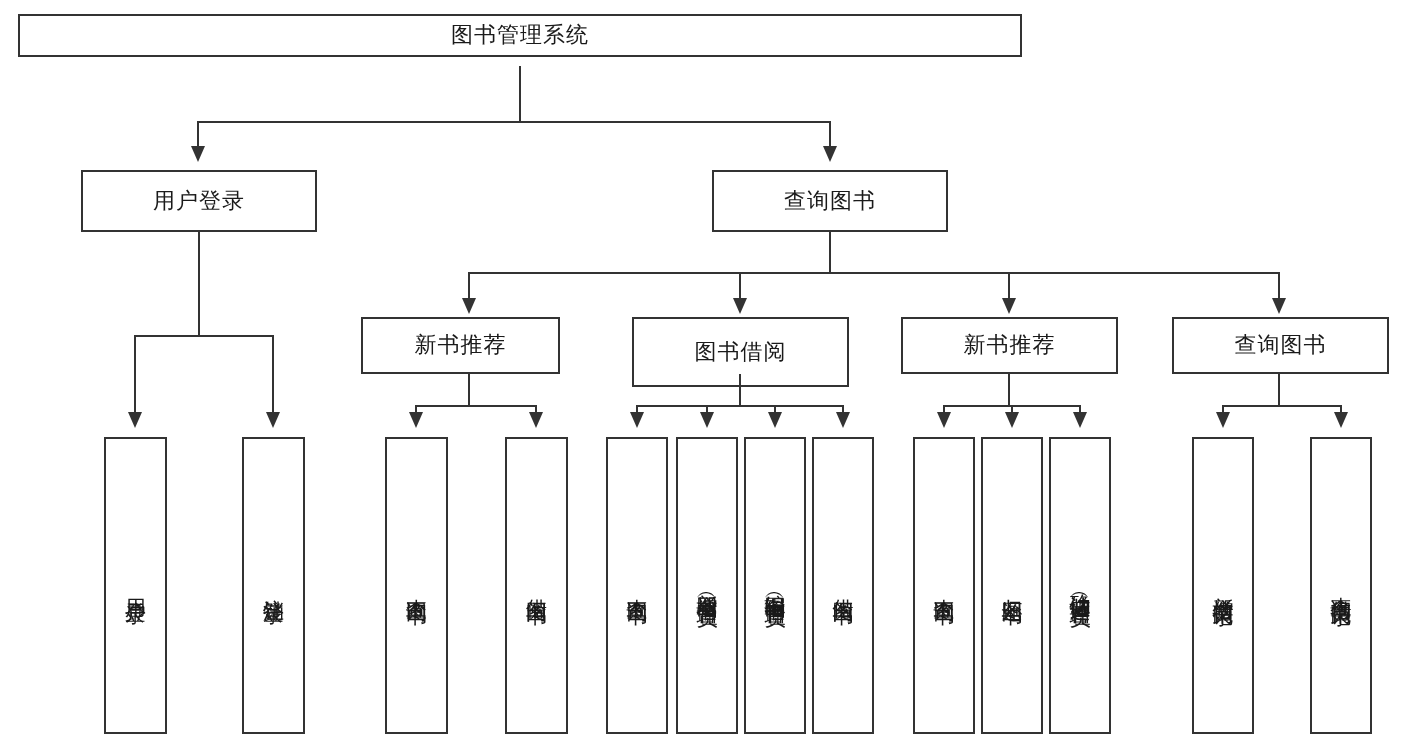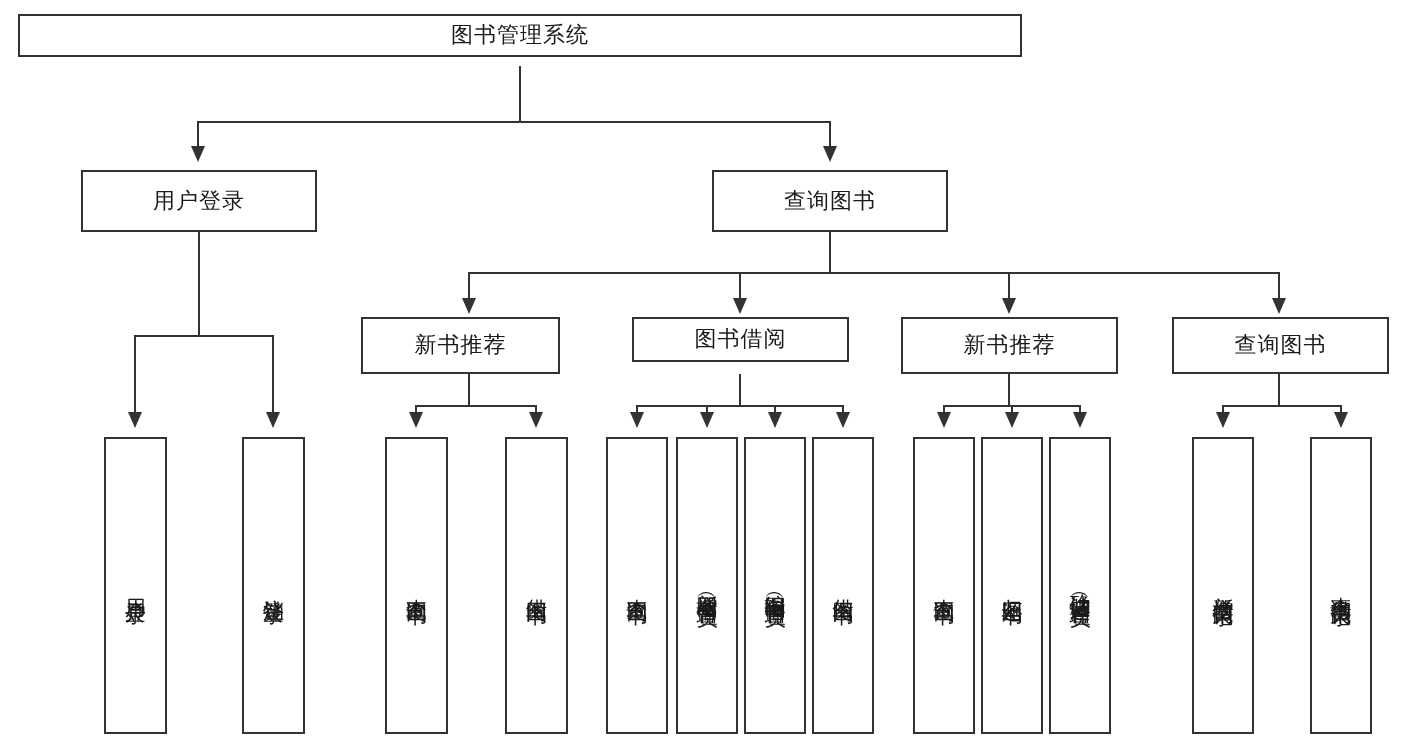"图书借阅" div.node { height: 45px -> 70px }
